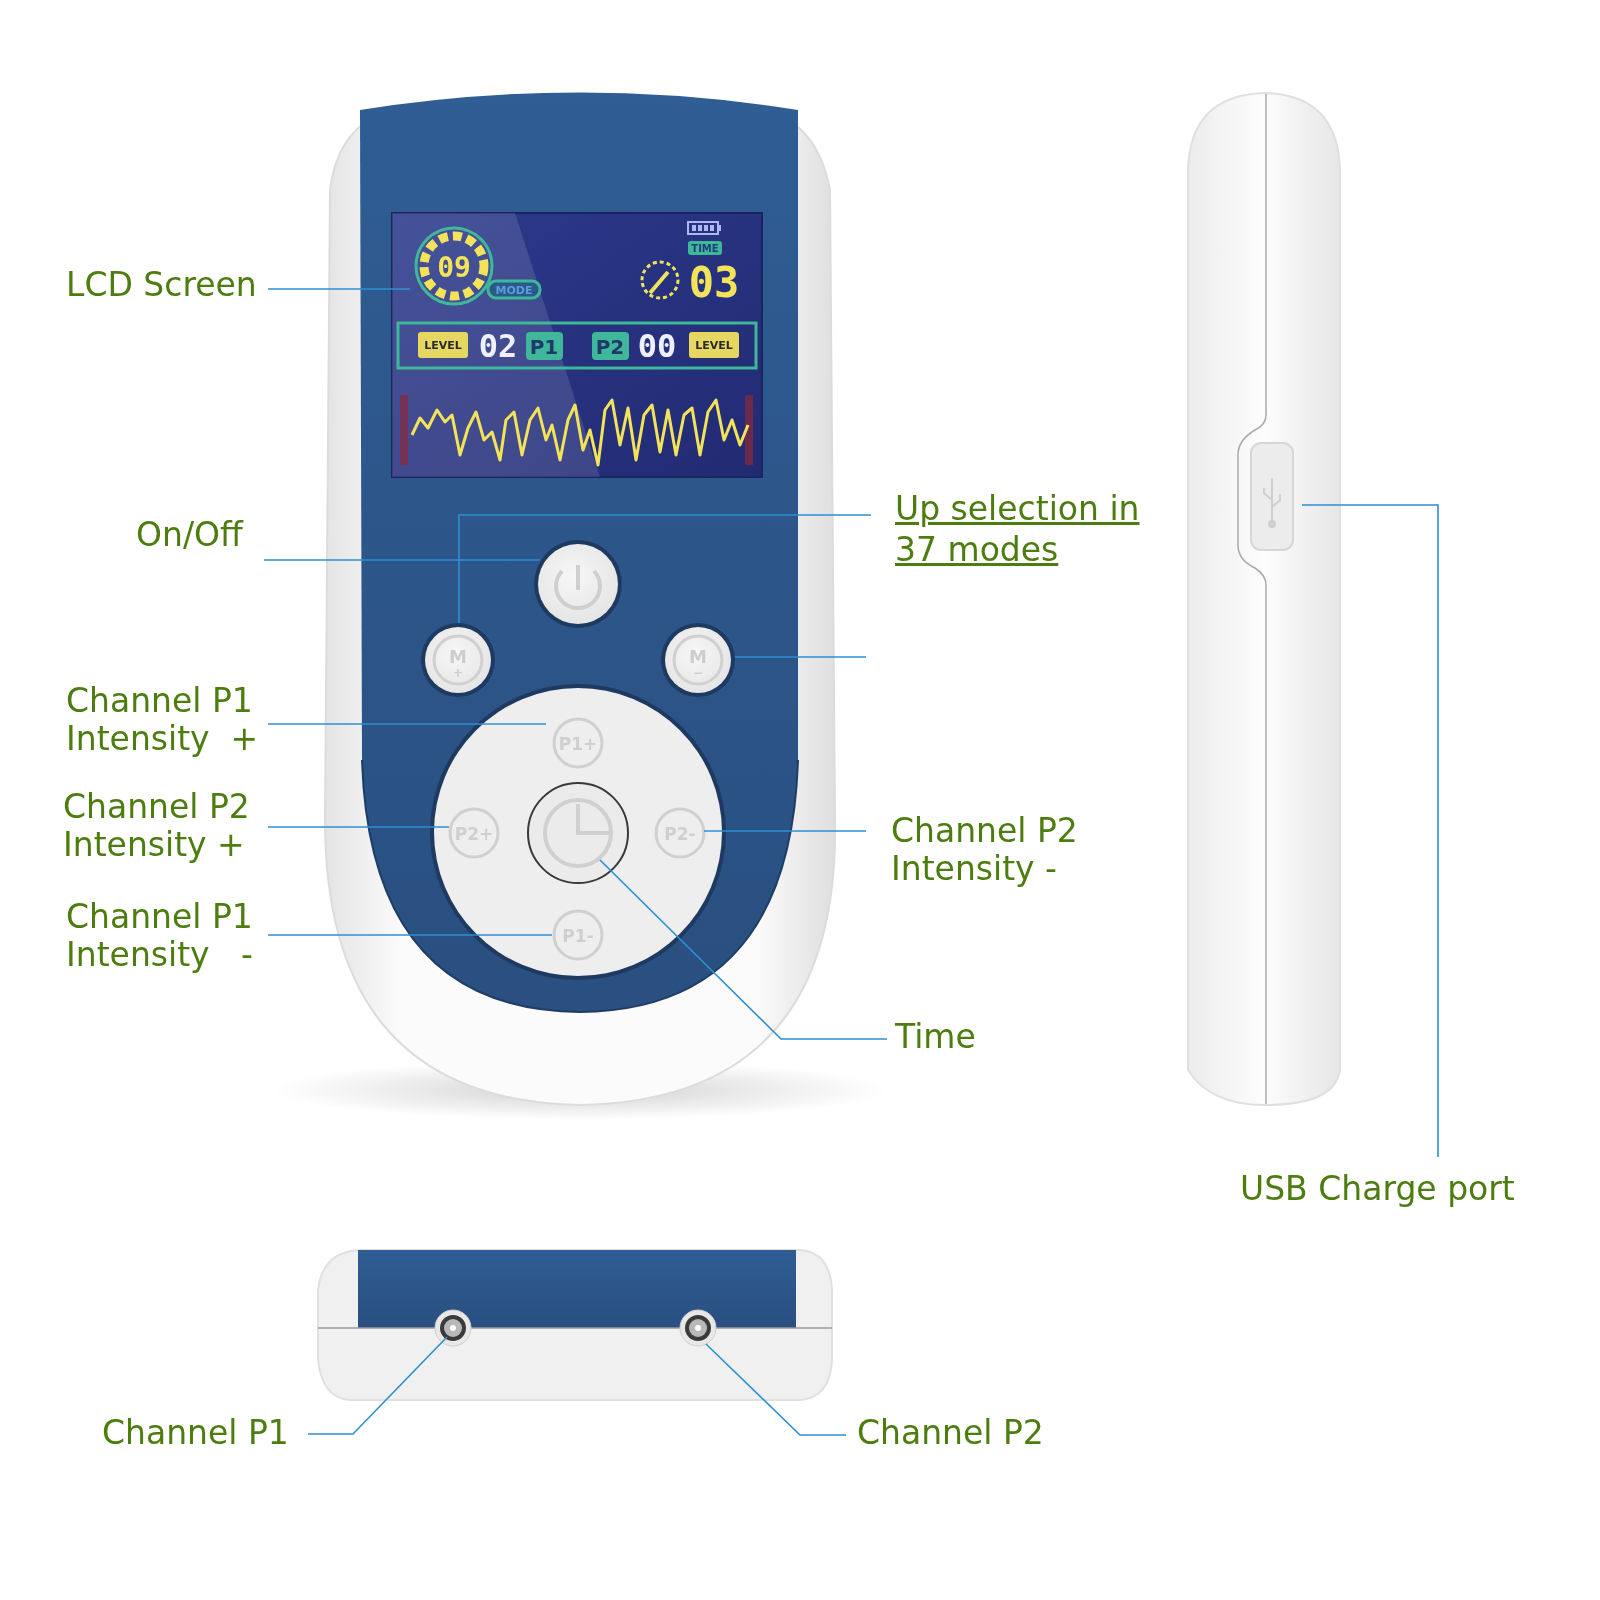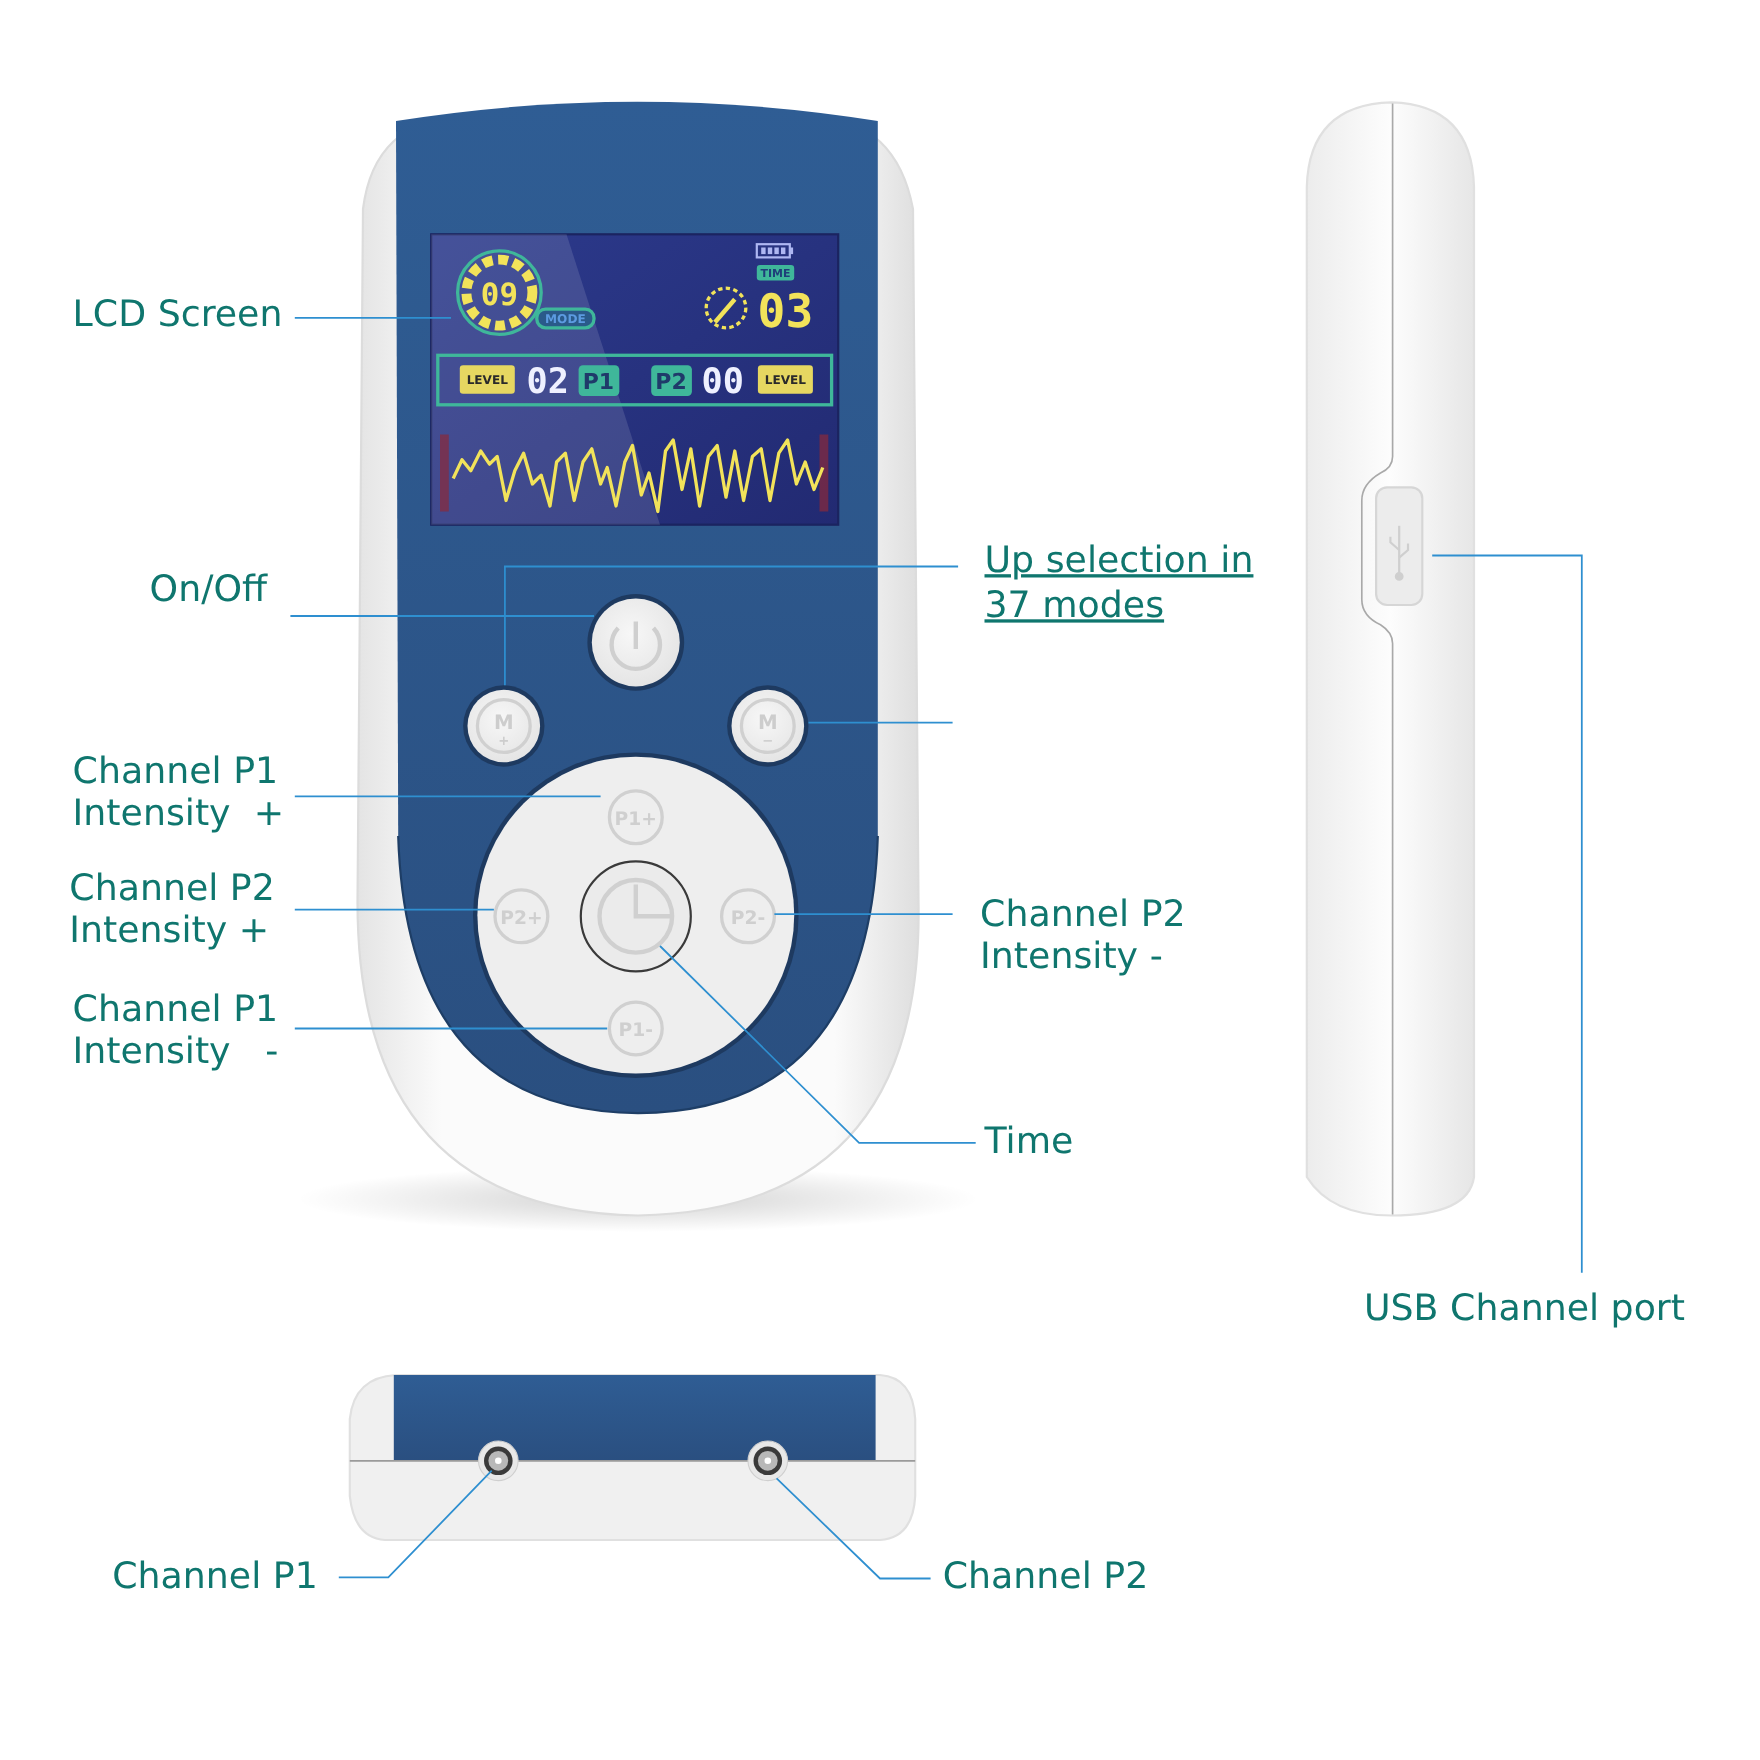"LCD Screen" .label { color: #0f766e -> #4d7c0f }
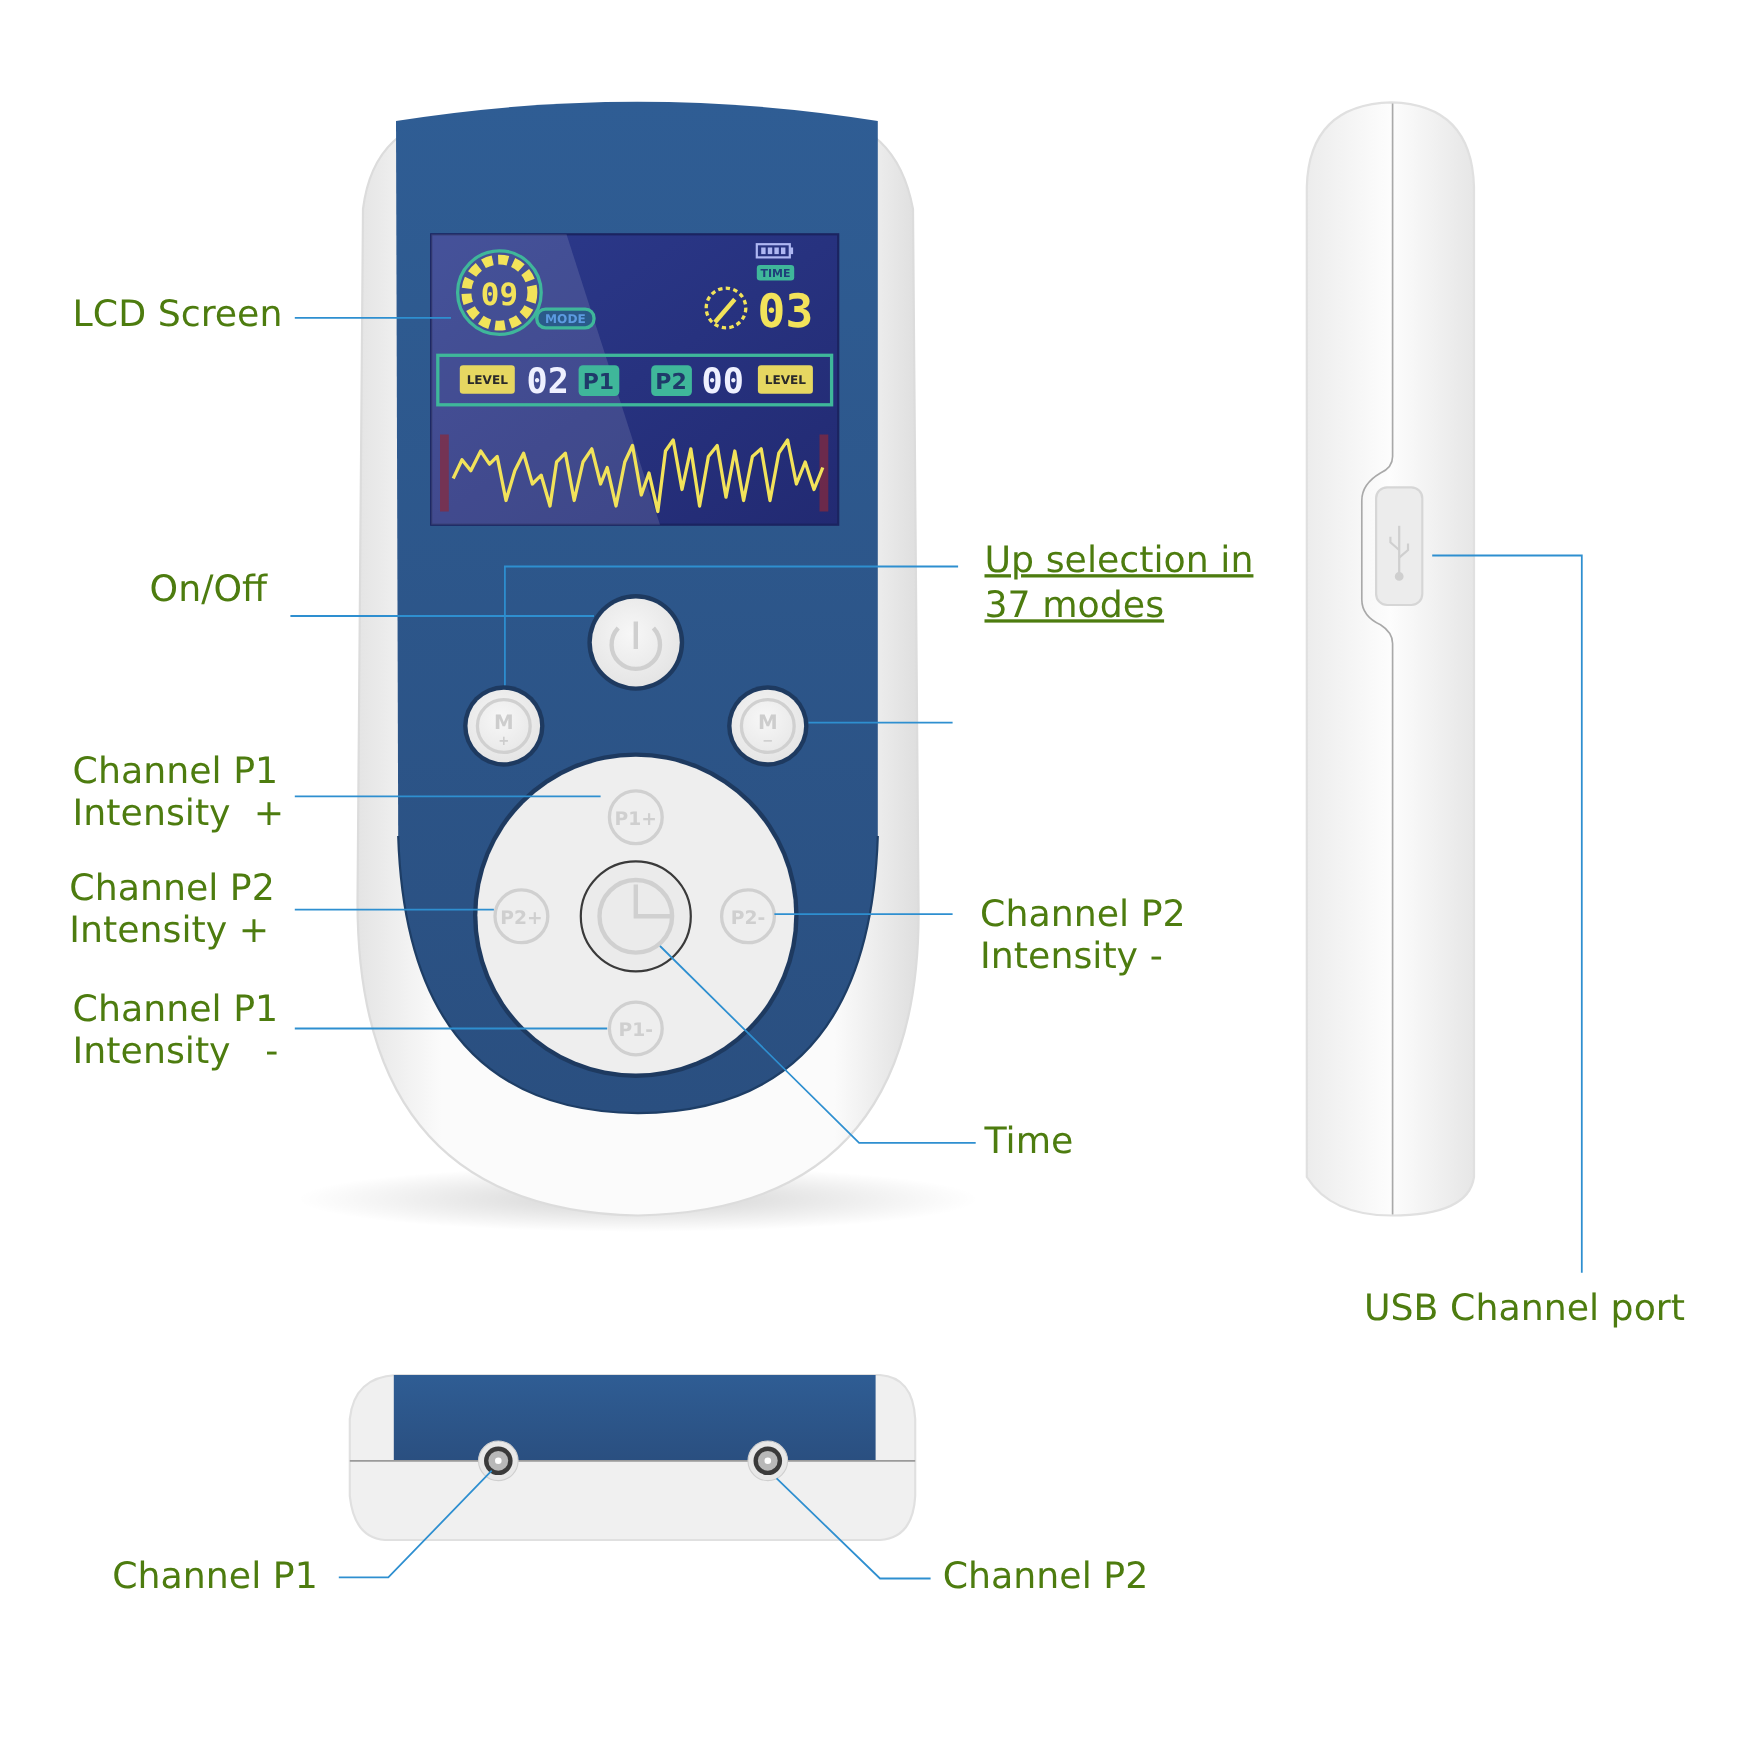"USB Channel port" div.label { text: Channel -> Charge }
